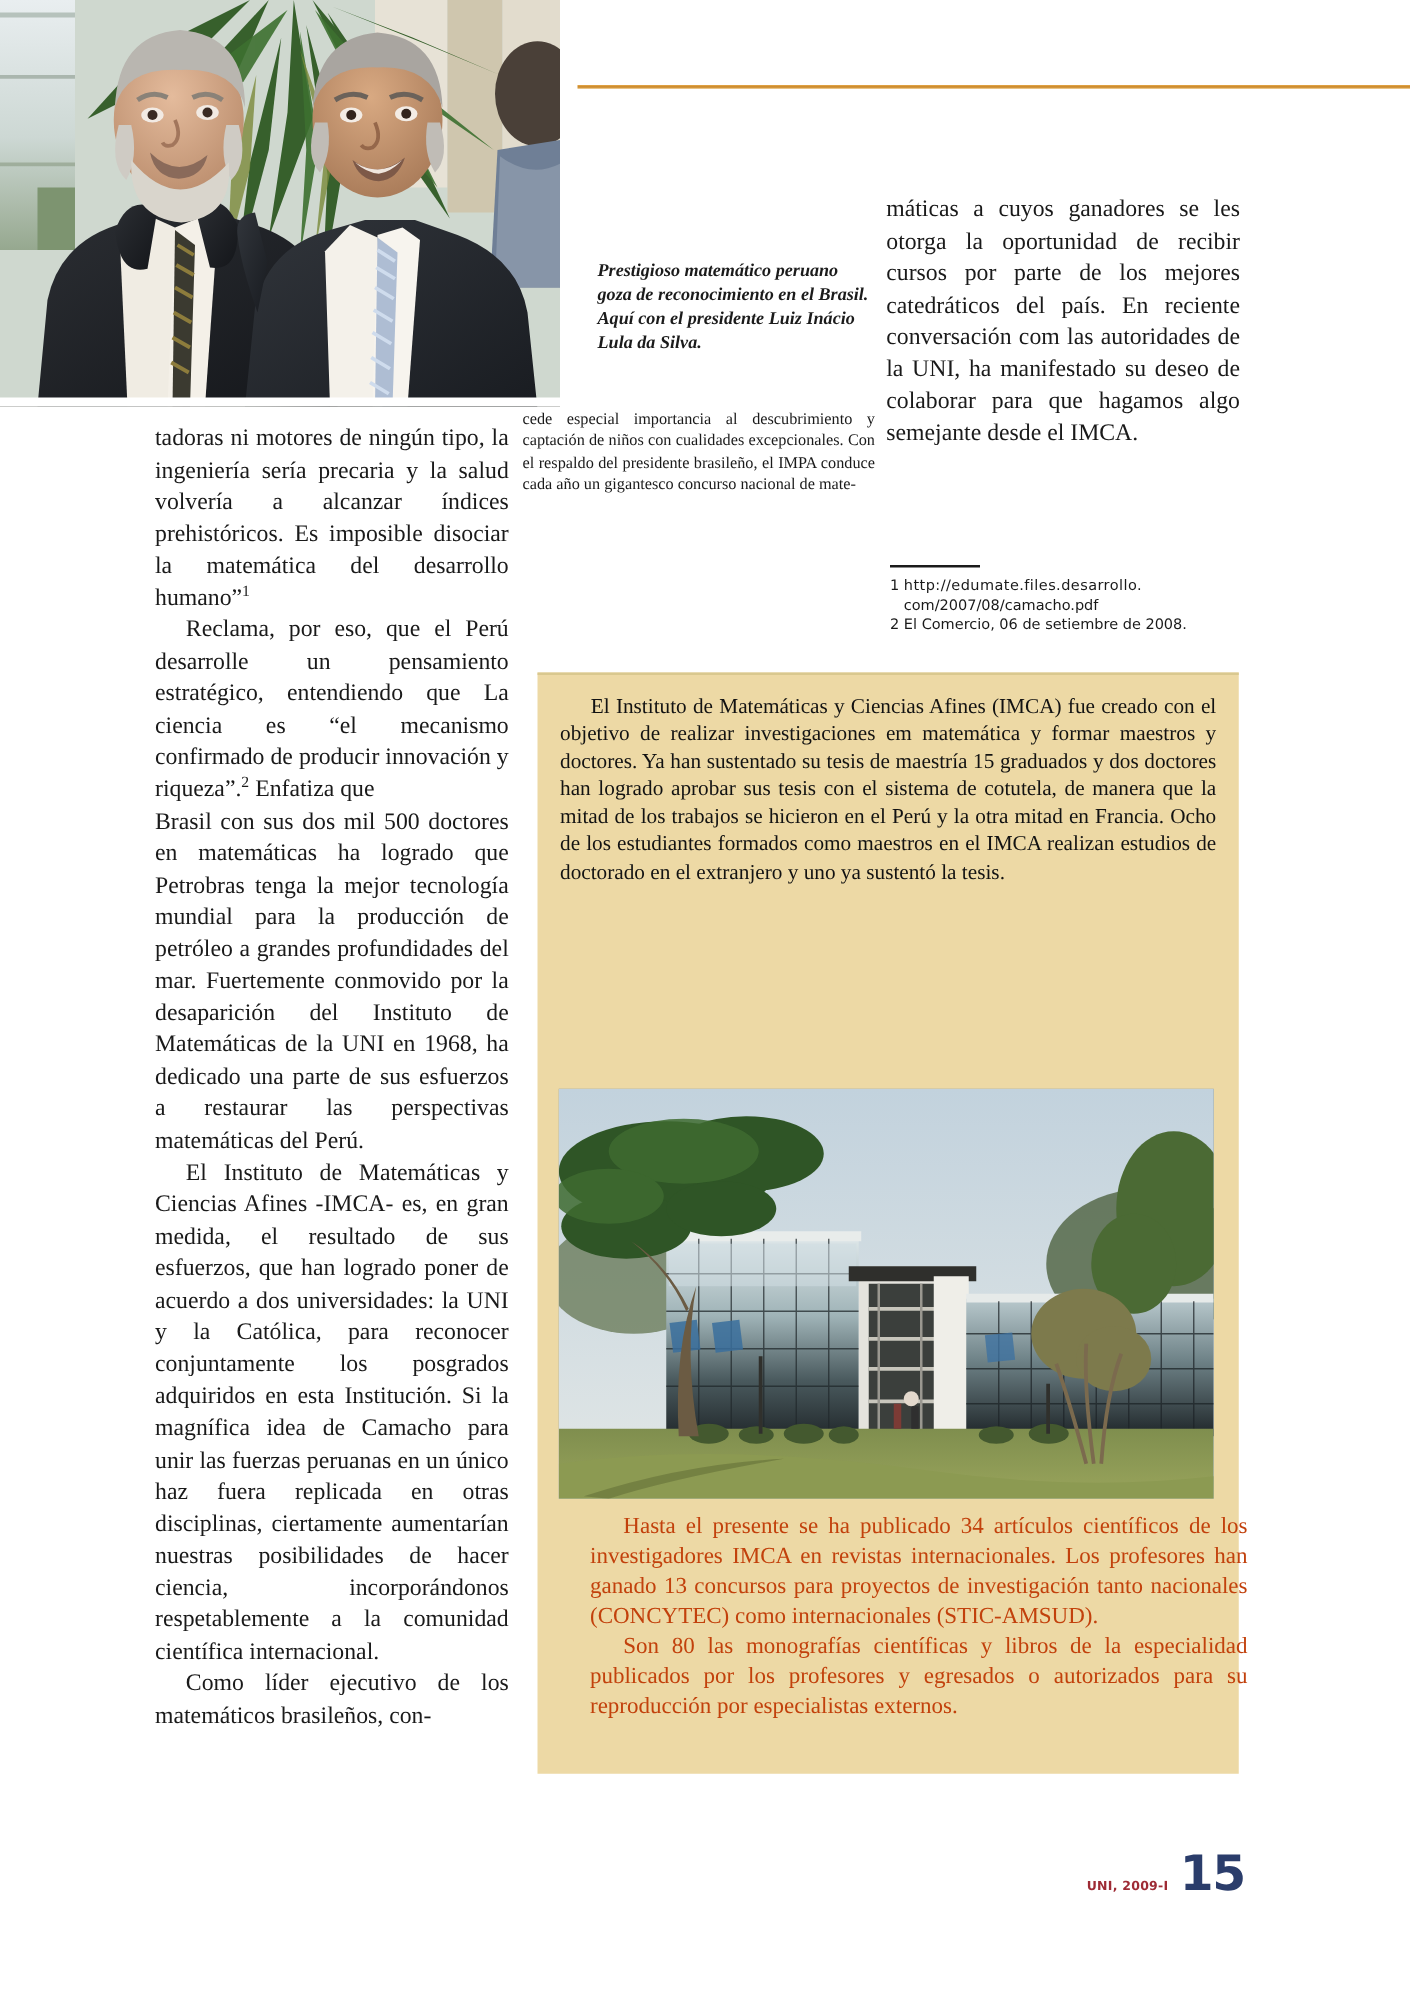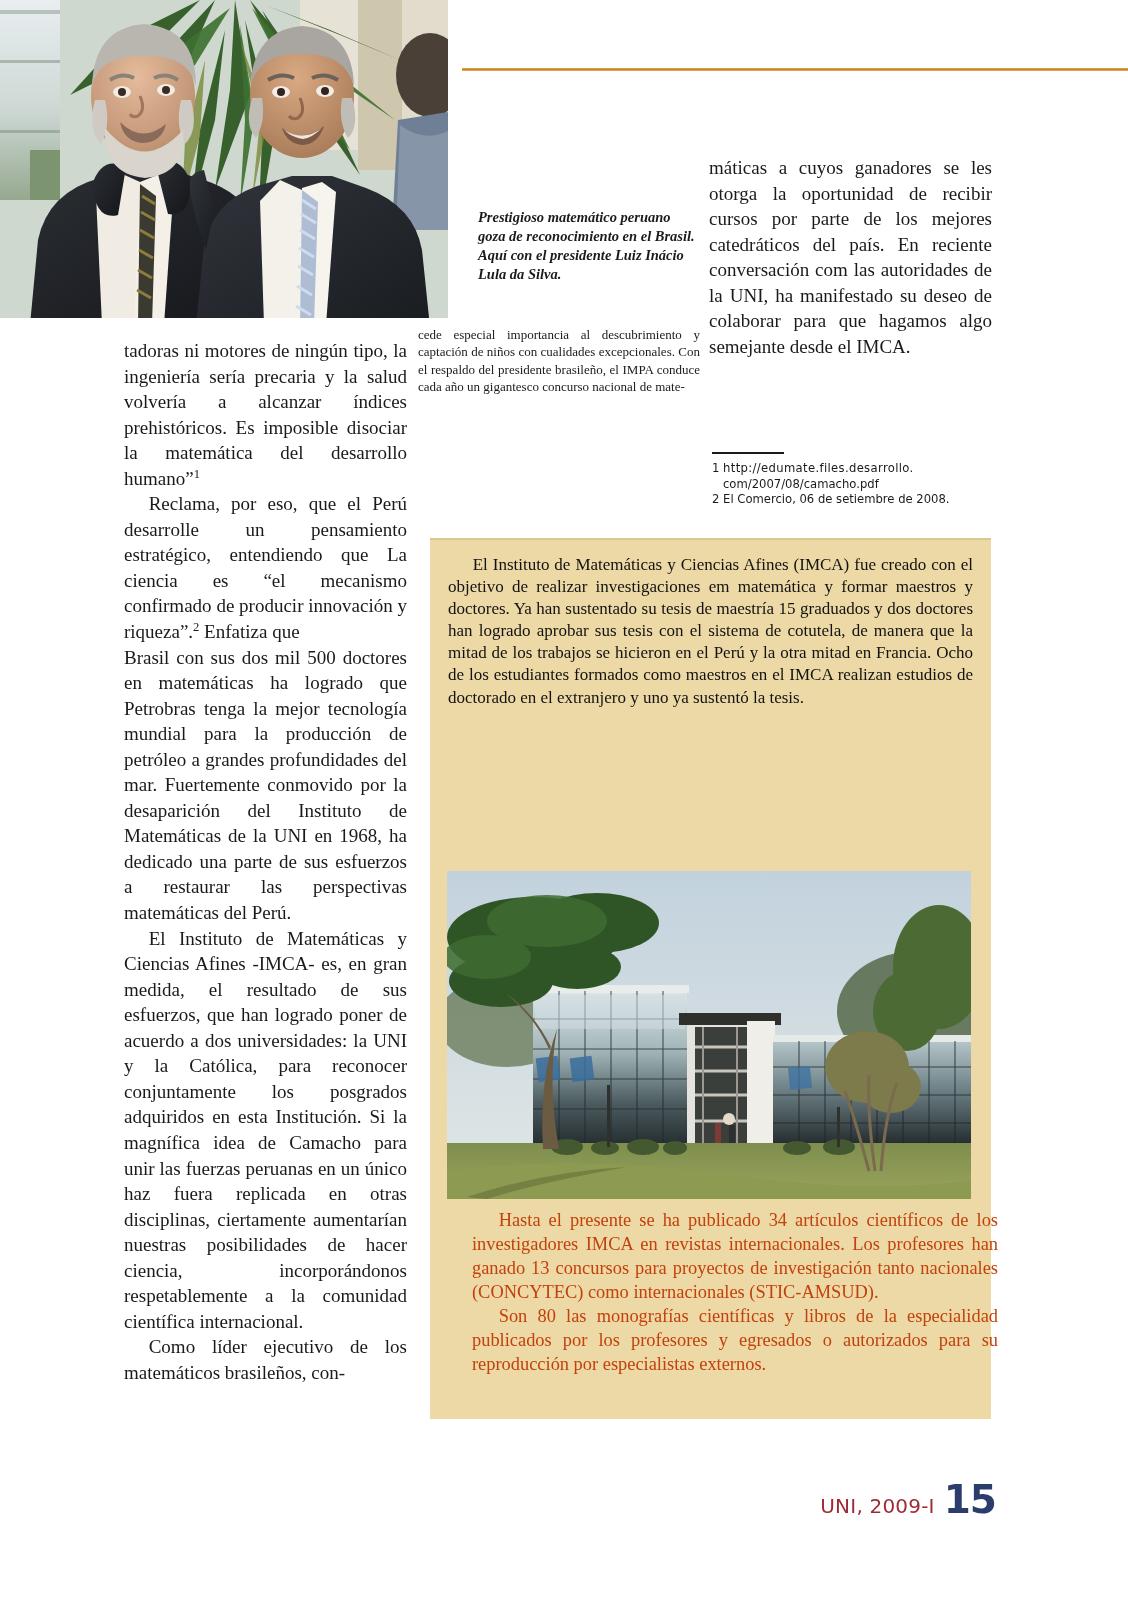"UNI, 2009-I" .footer-issue { font-size: 20px -> 10px; font-weight: normal -> bold }
